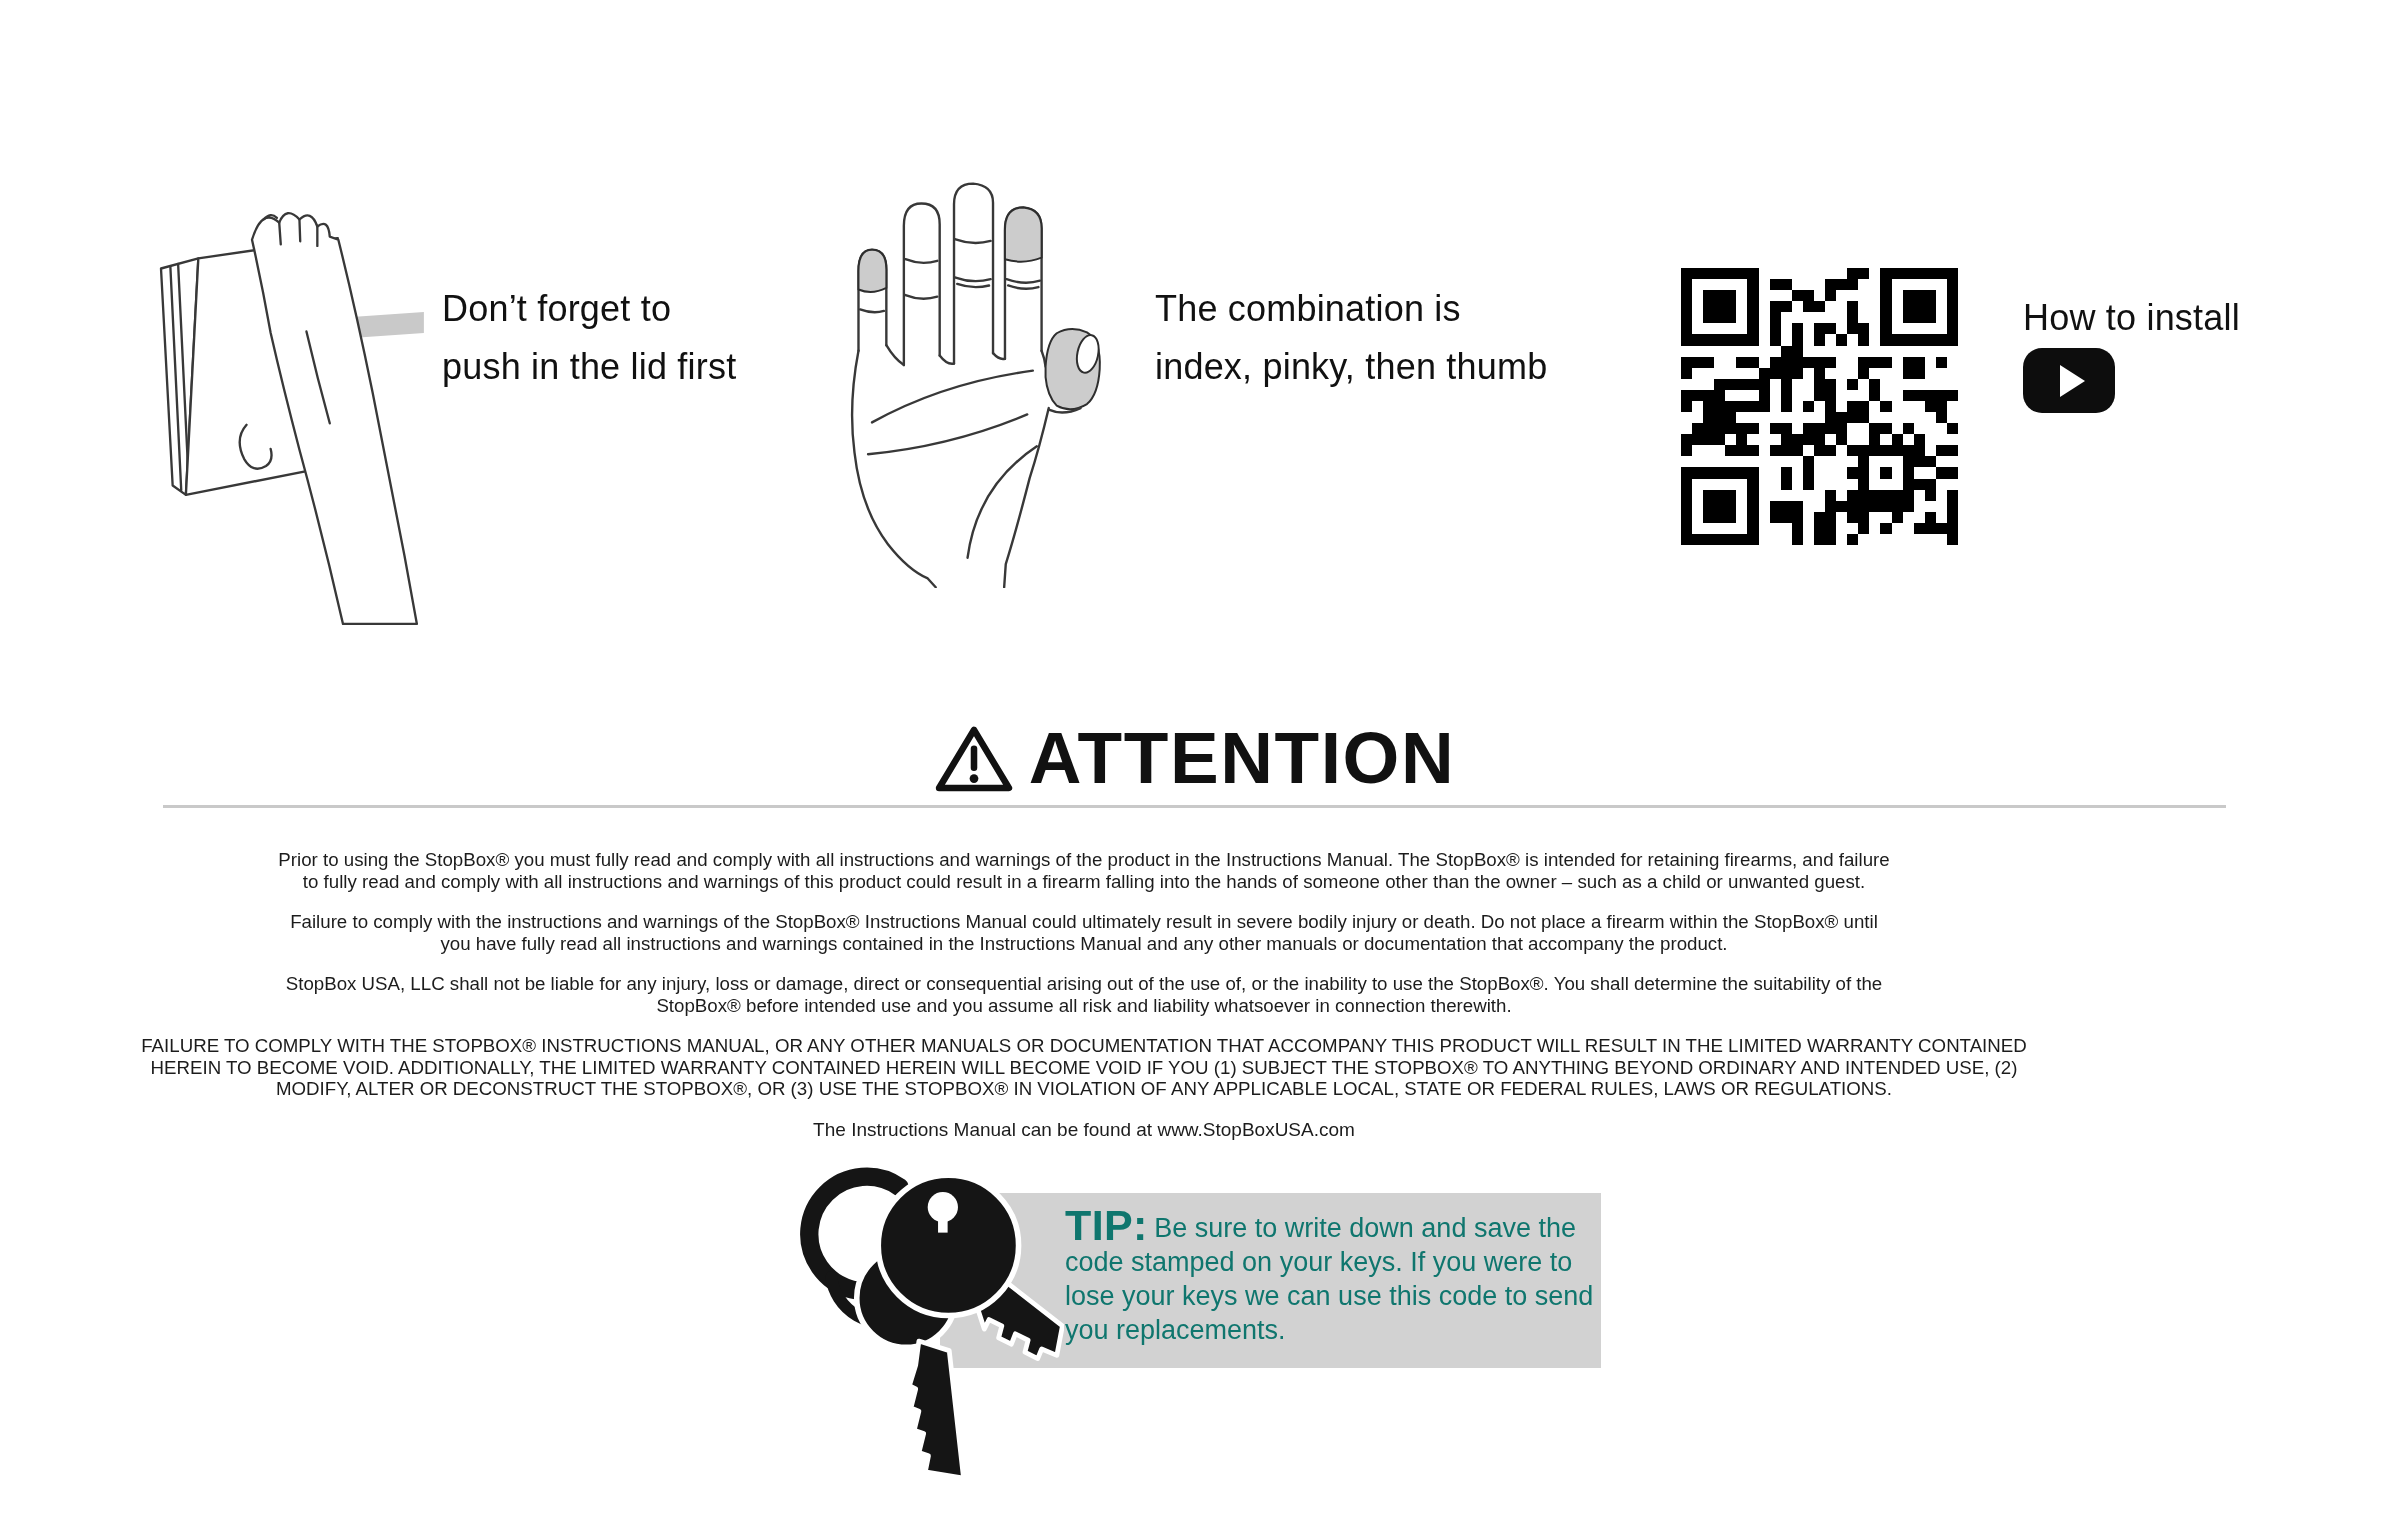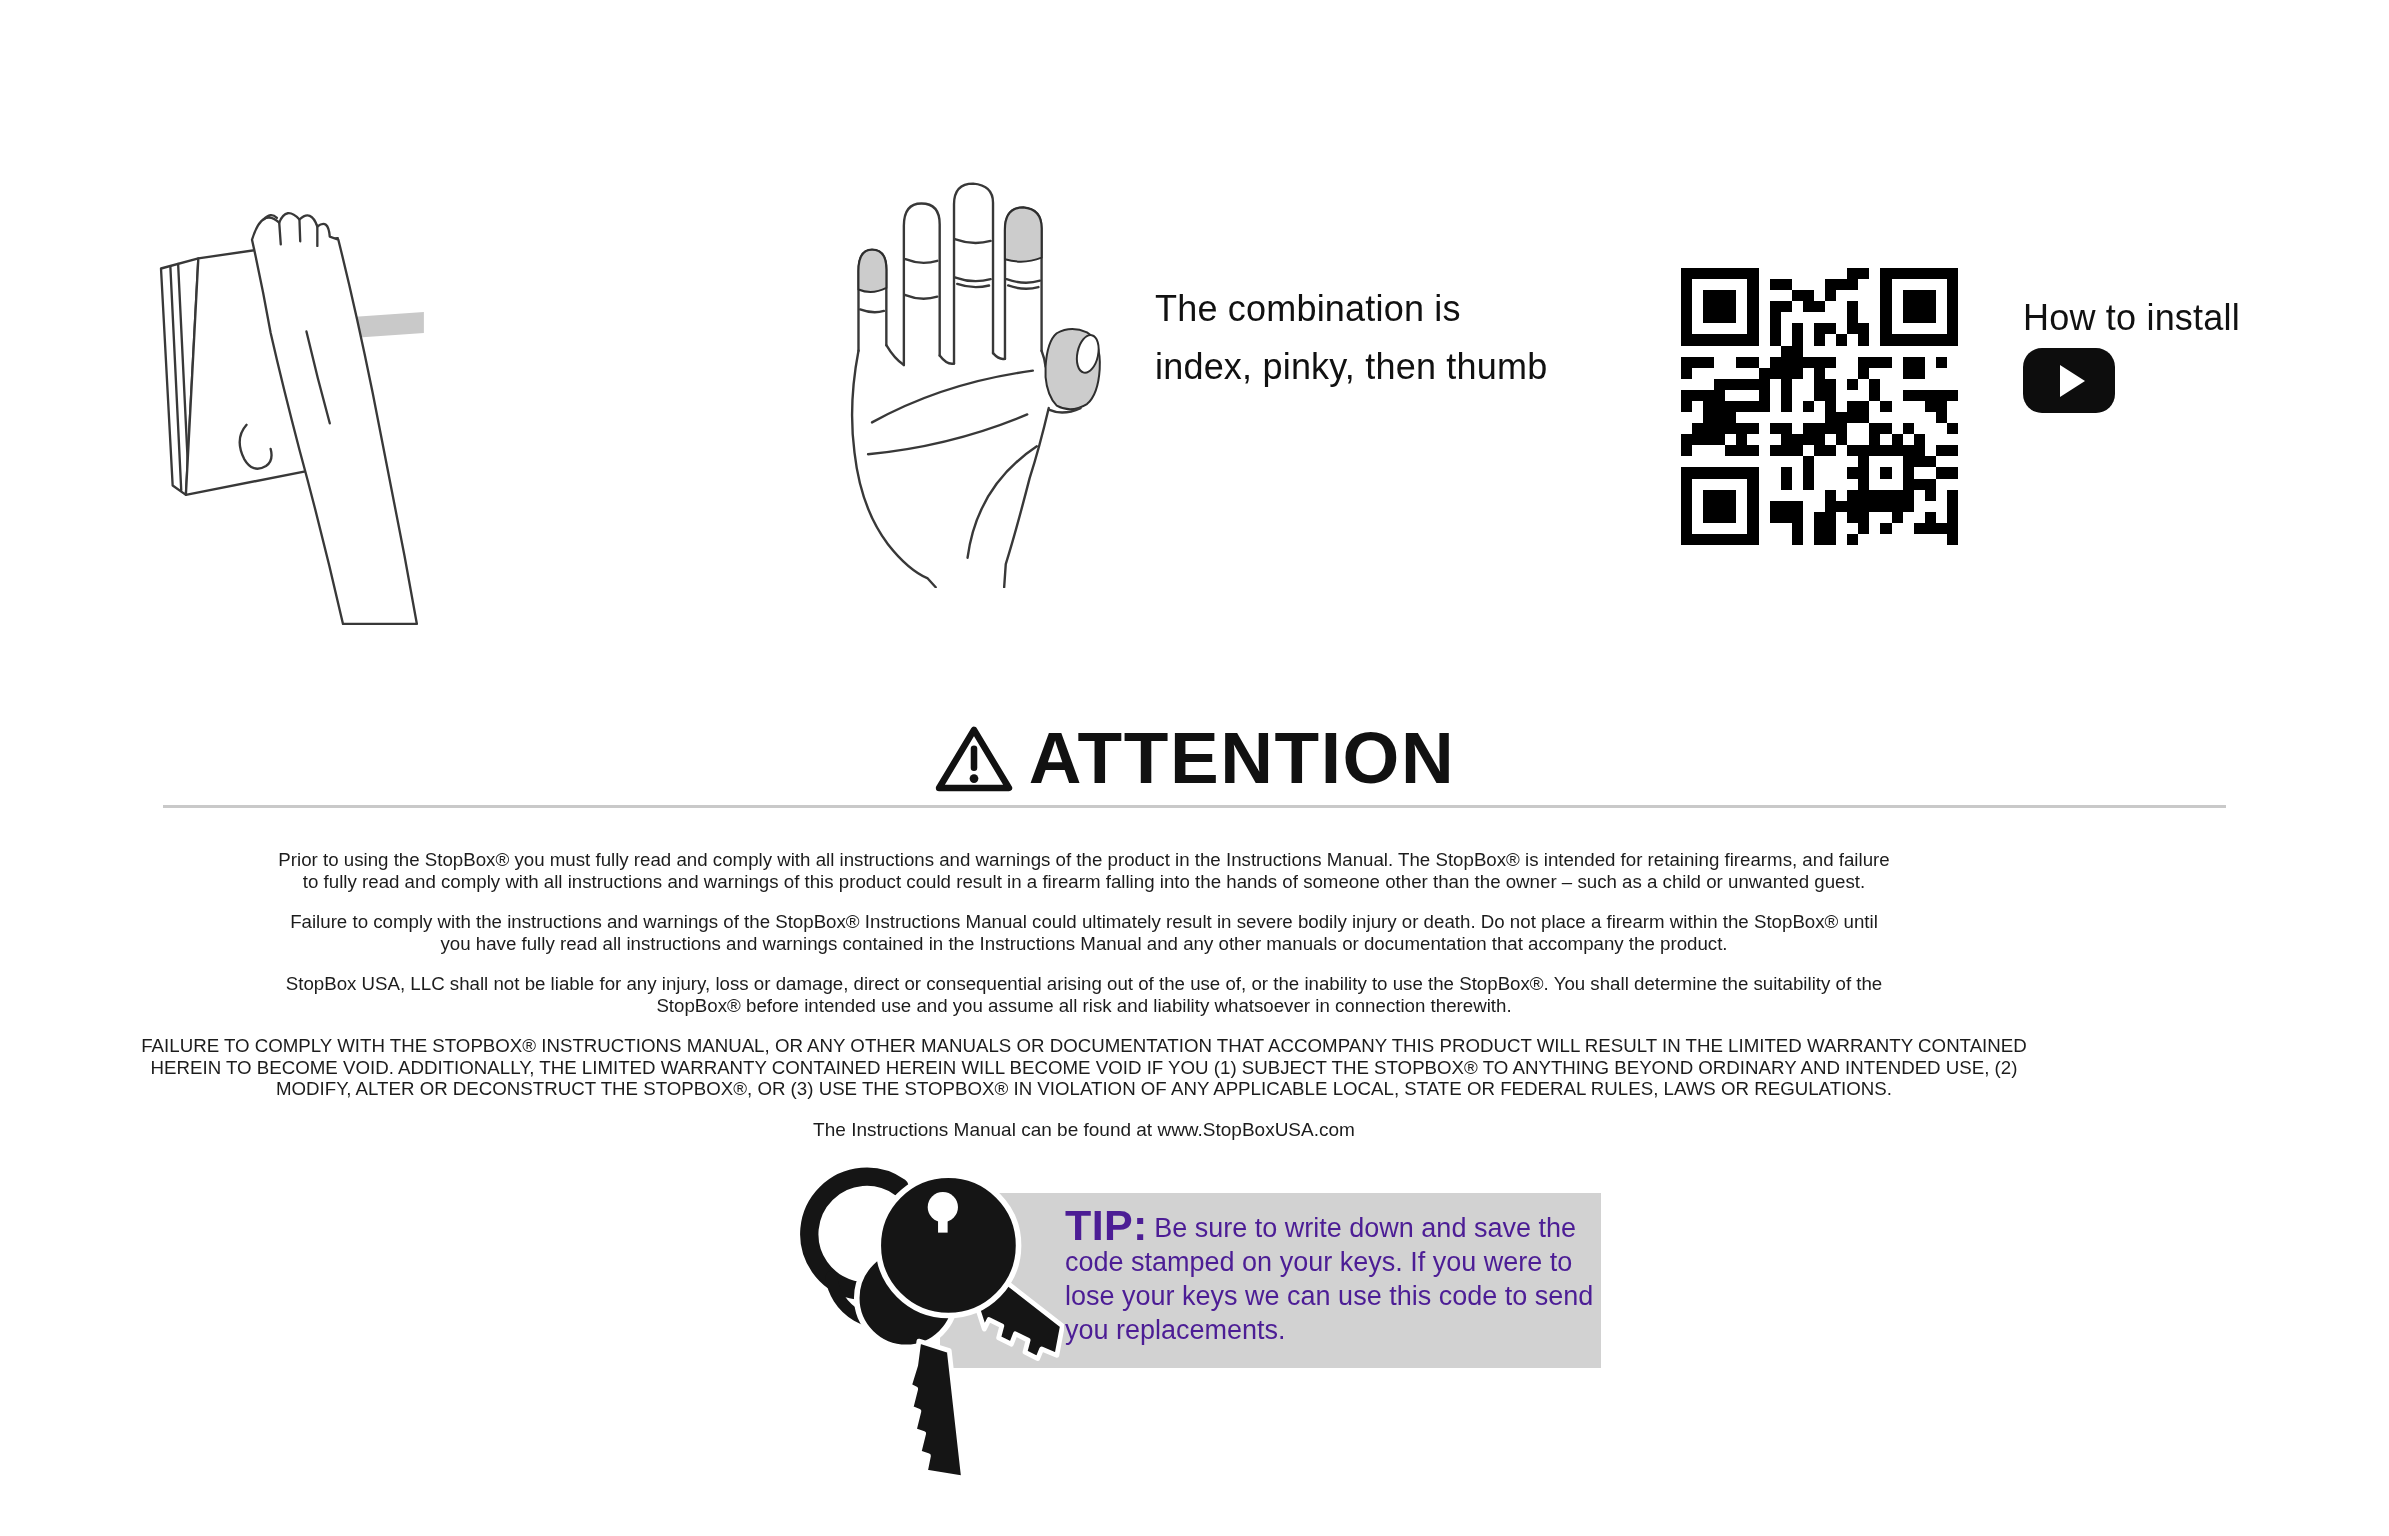"Don’t forget to" div.abs { html: none -> <div> <div>Don’t forget to</div> <div>push in the lid first</div> </div> }
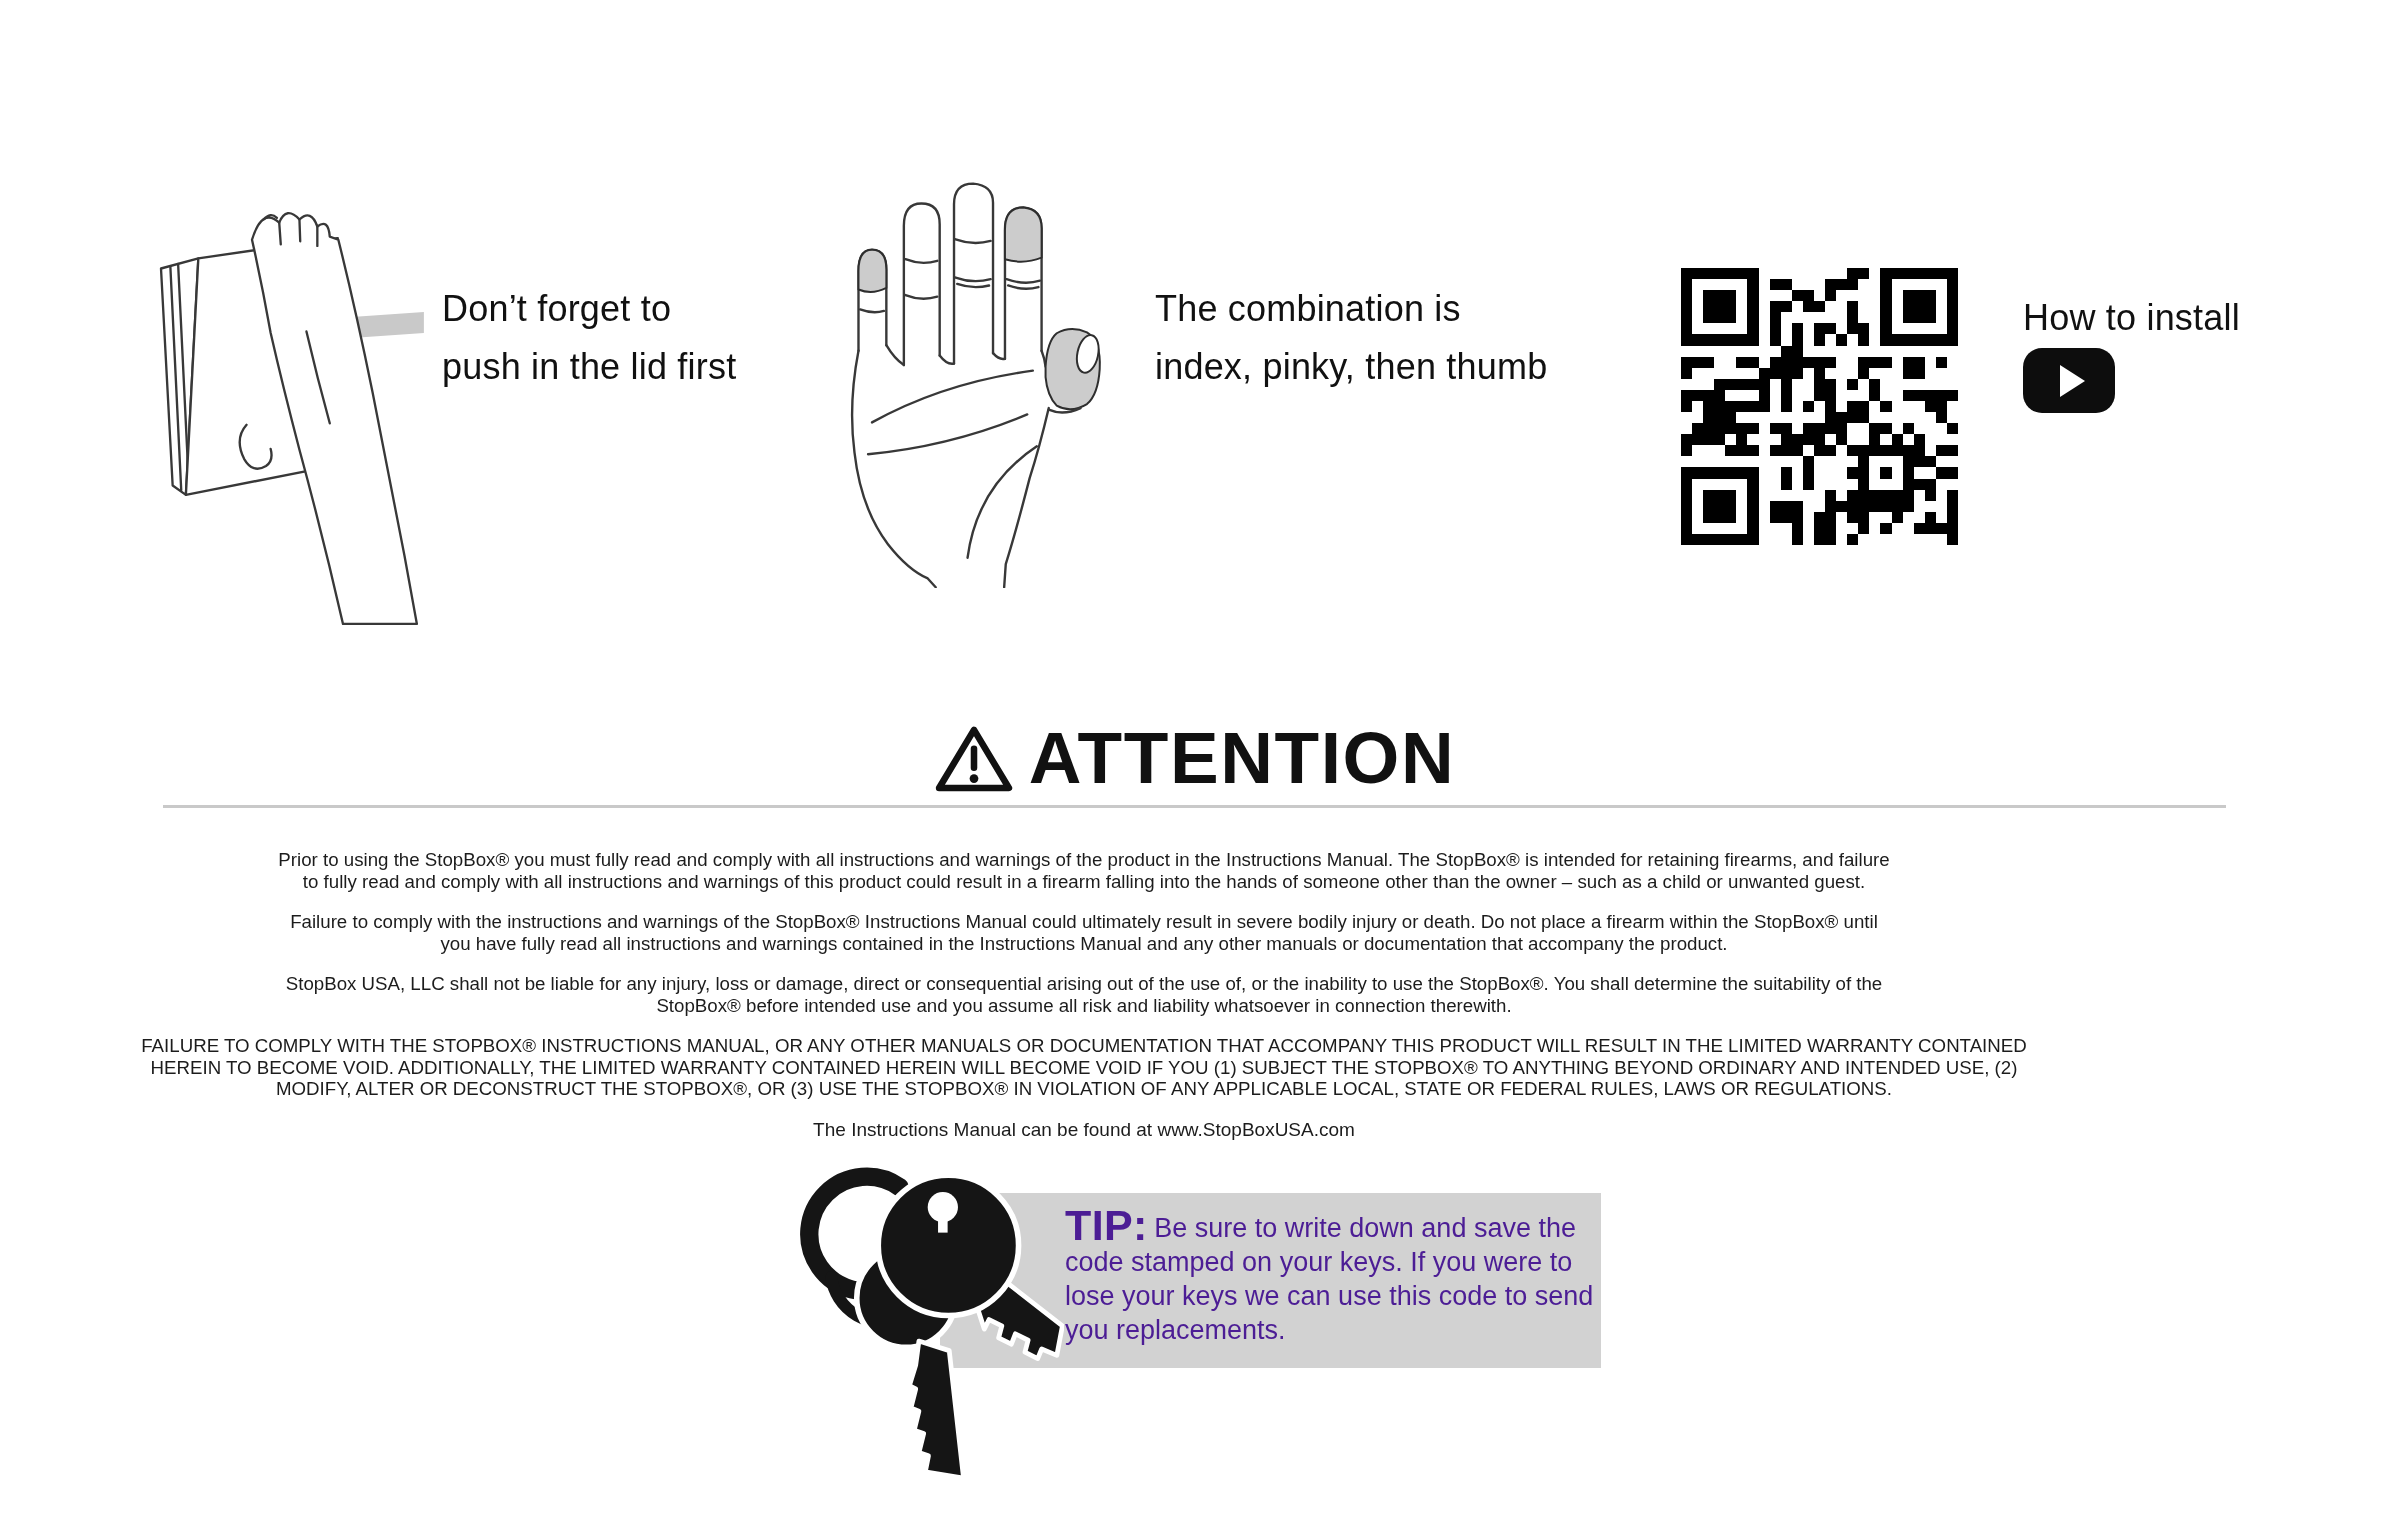"TIP: Be sure to write" .tip-text { color: #4c1d95 -> #0f766e }
